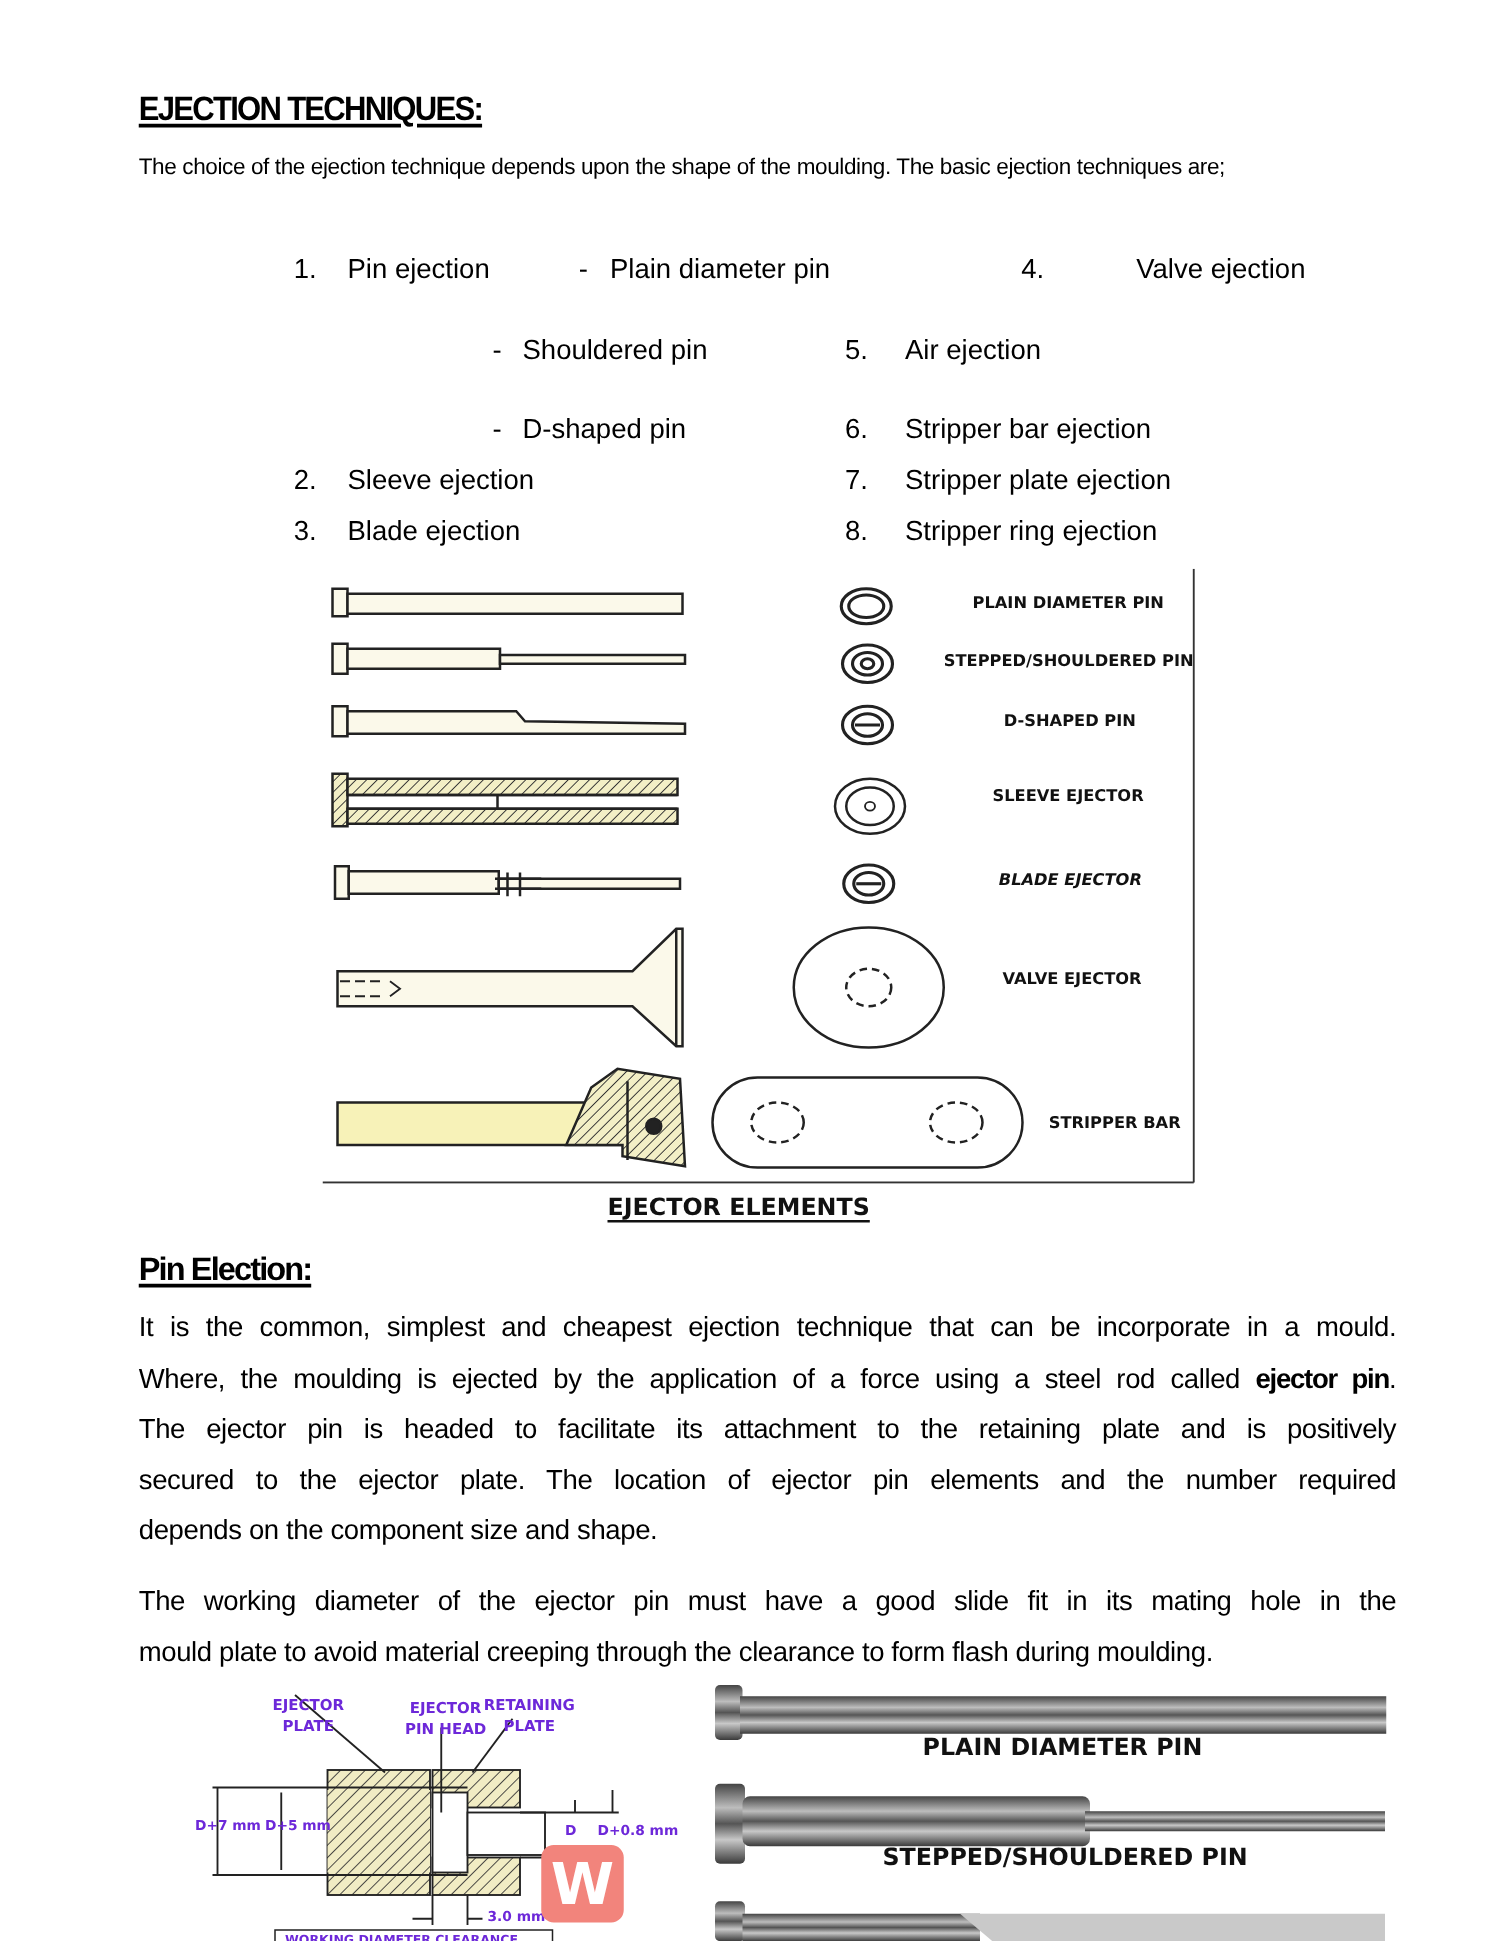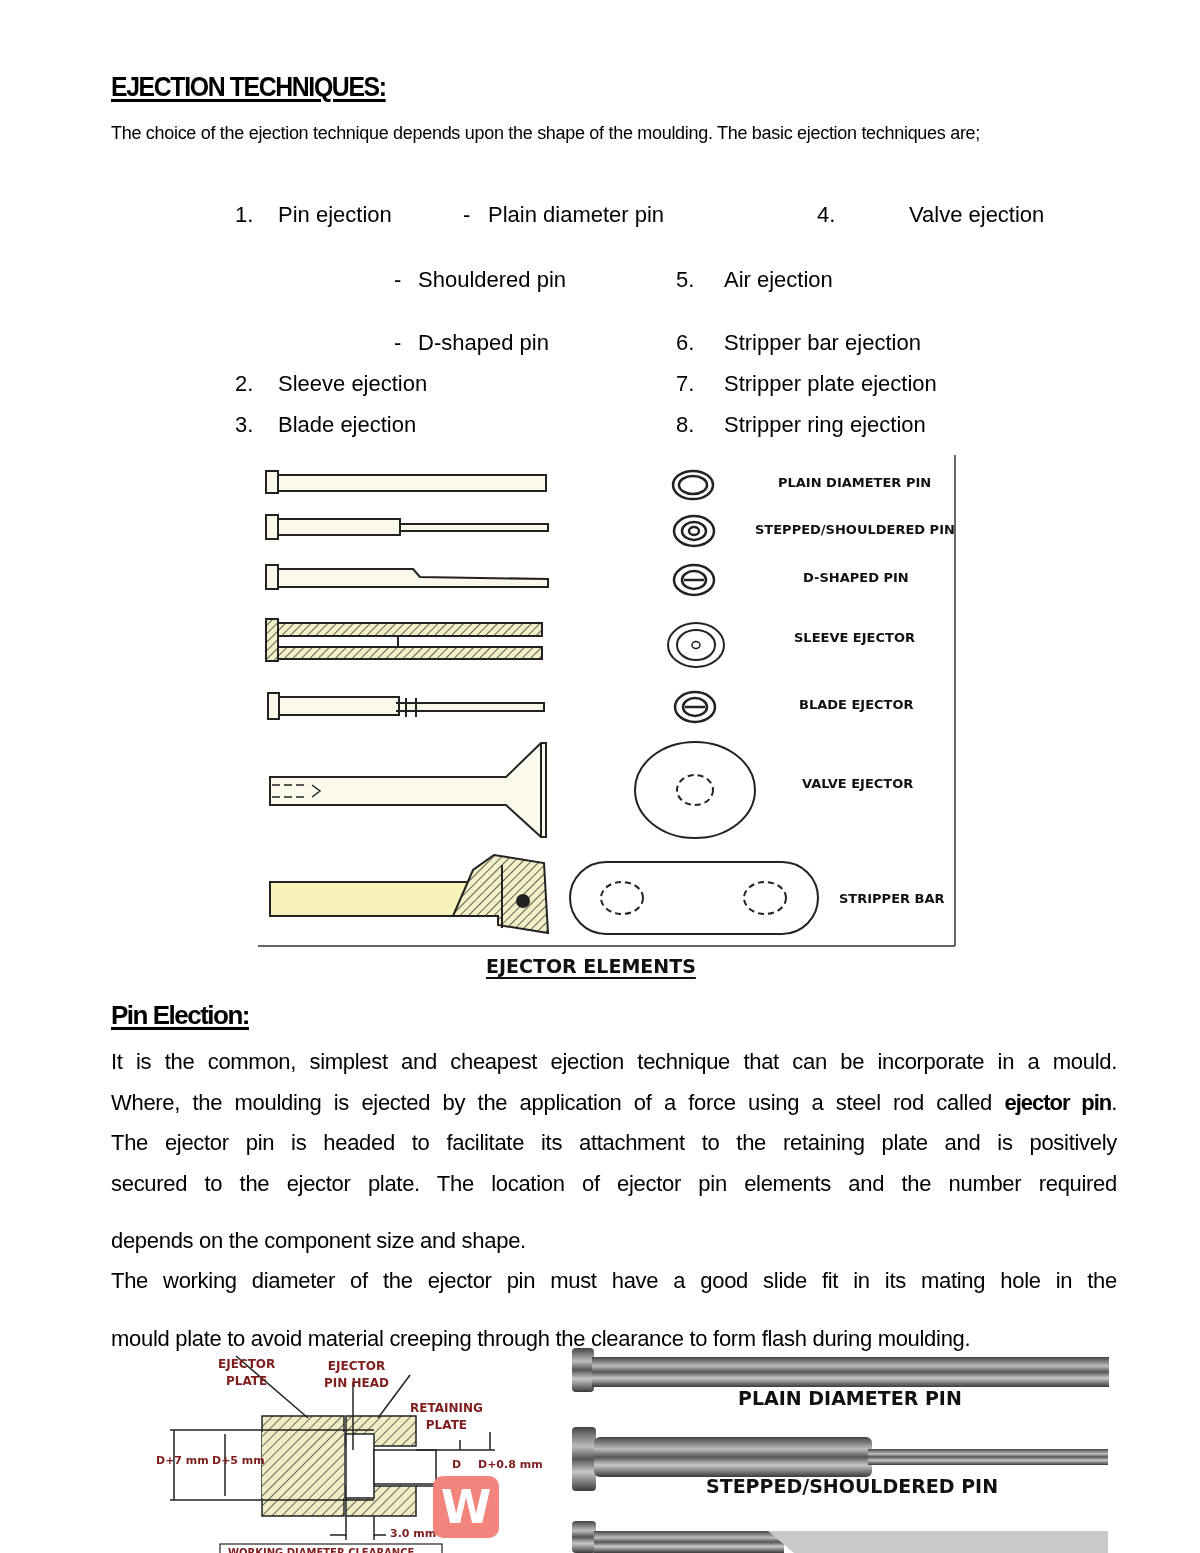"BLADE EJECTOR" span.abs { font-style: none -> italic }
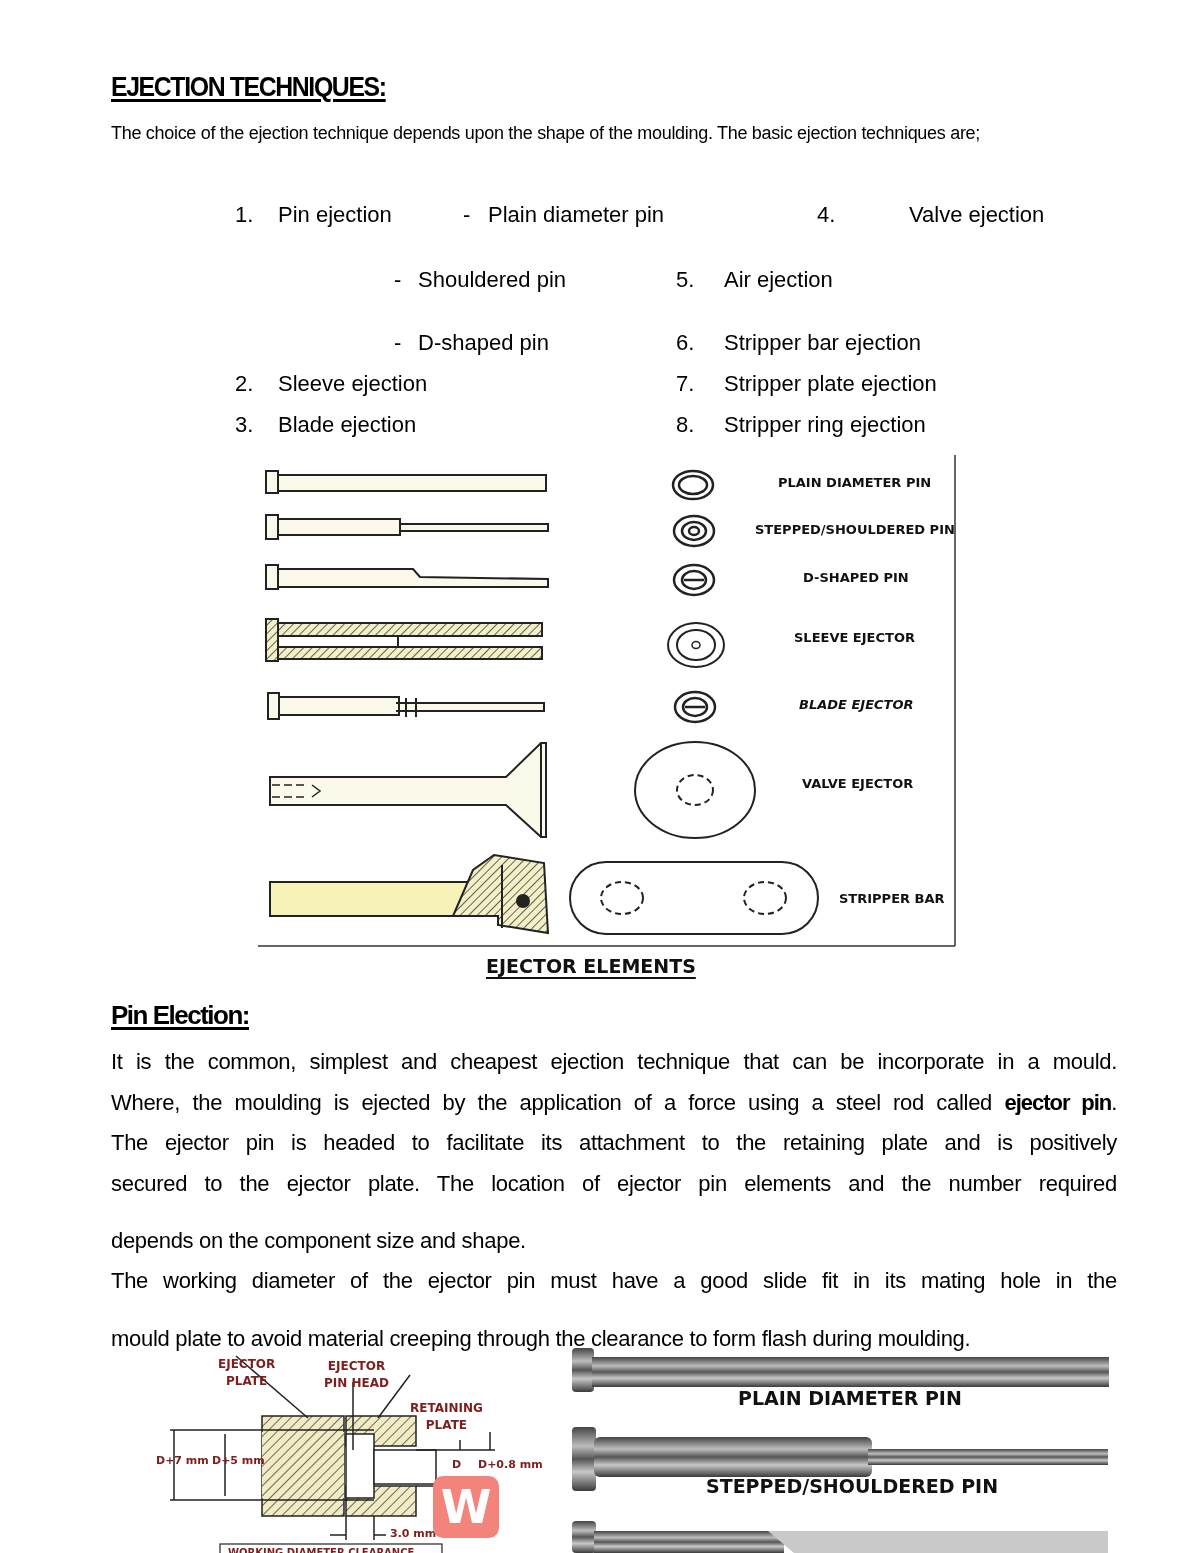"depends on the component size" .body-line.last { margin-top: 17px -> none }
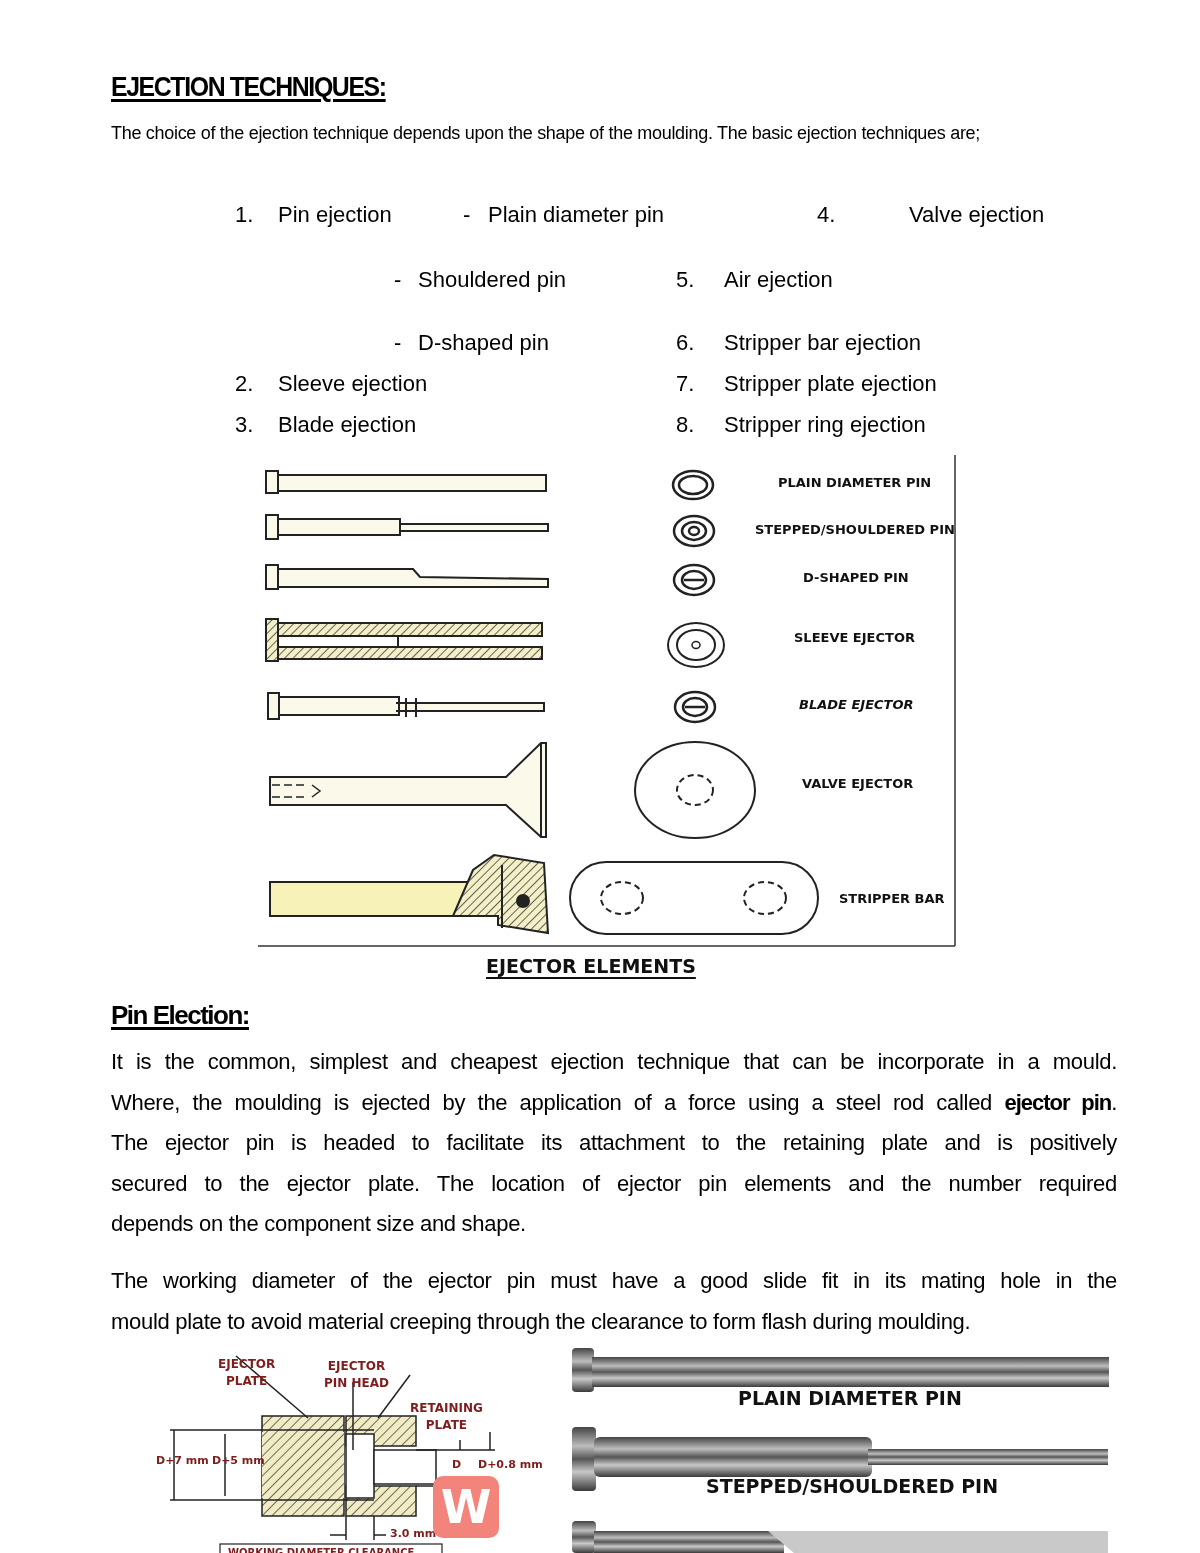"EJECTOR" .small-label { color: #7f1d1d -> #6d28d9 }
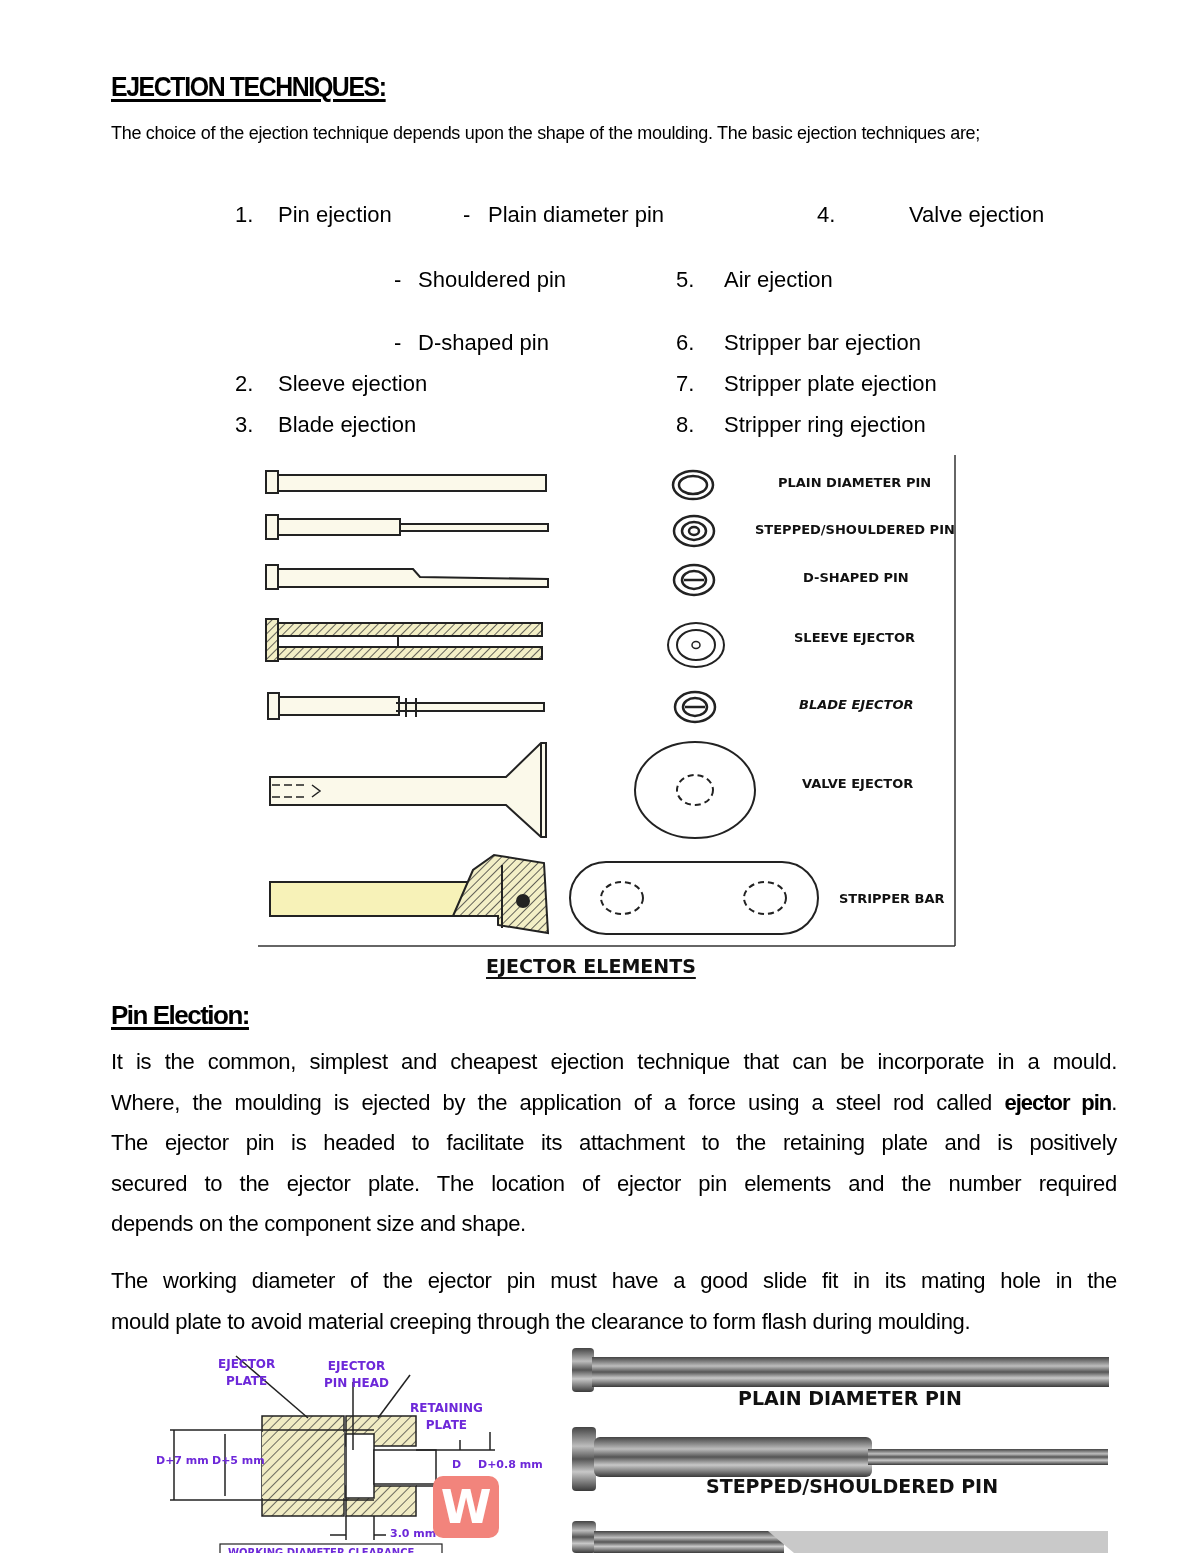"RETAINING" div.abs { left: 260px -> 237px; margin-top: 44px -> none }
